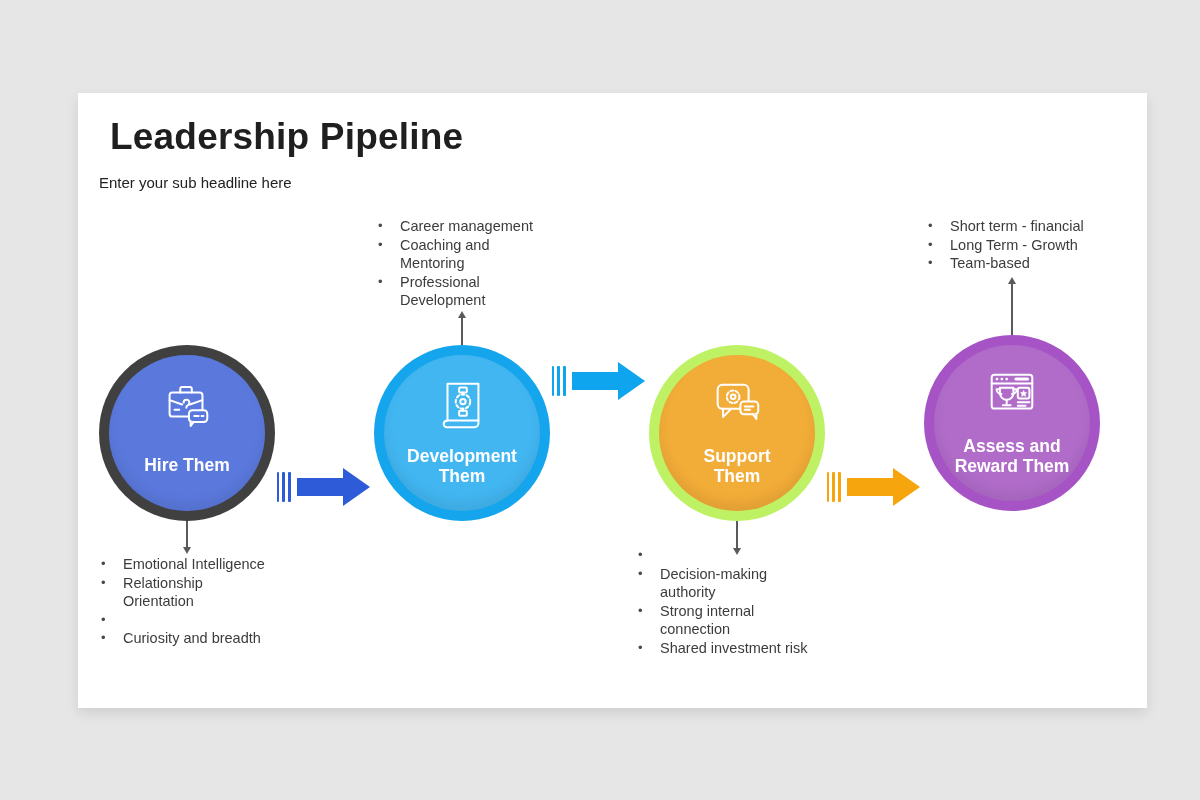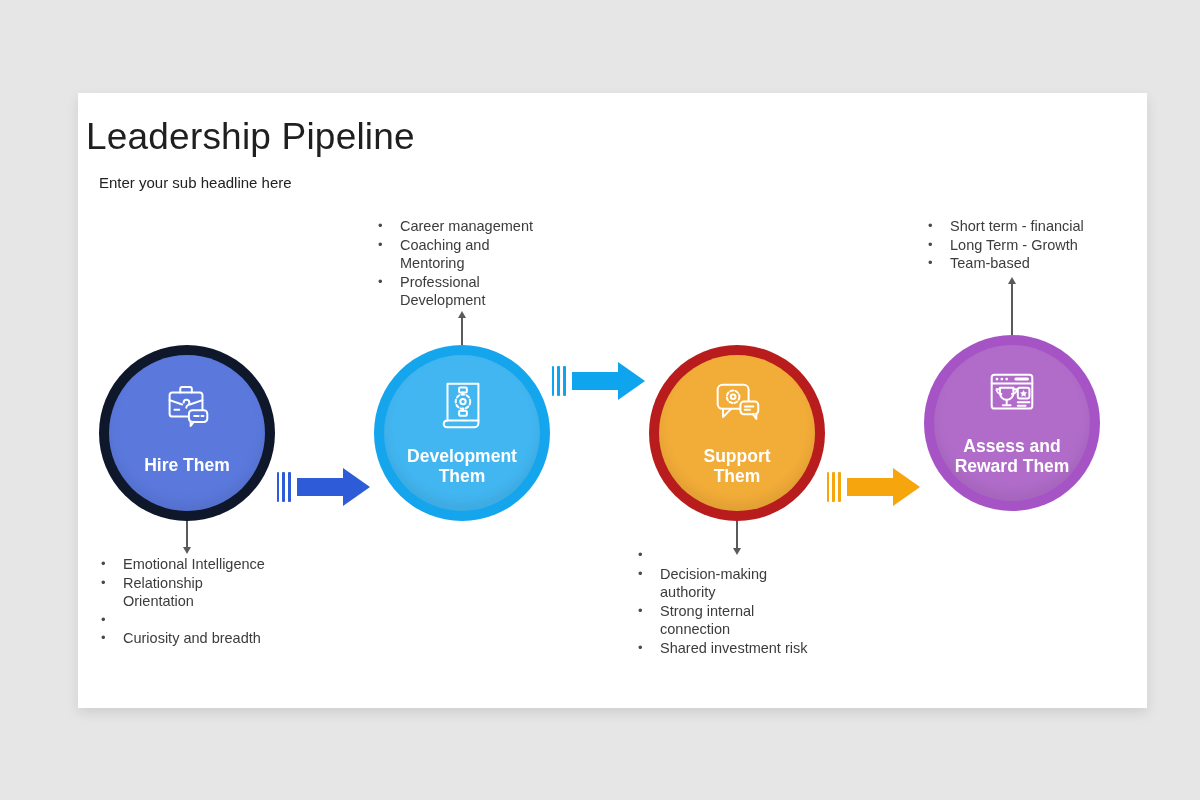"Leadership Pipeline" .slide-title { font-weight: 400 -> 700; left: 86px -> 110px }
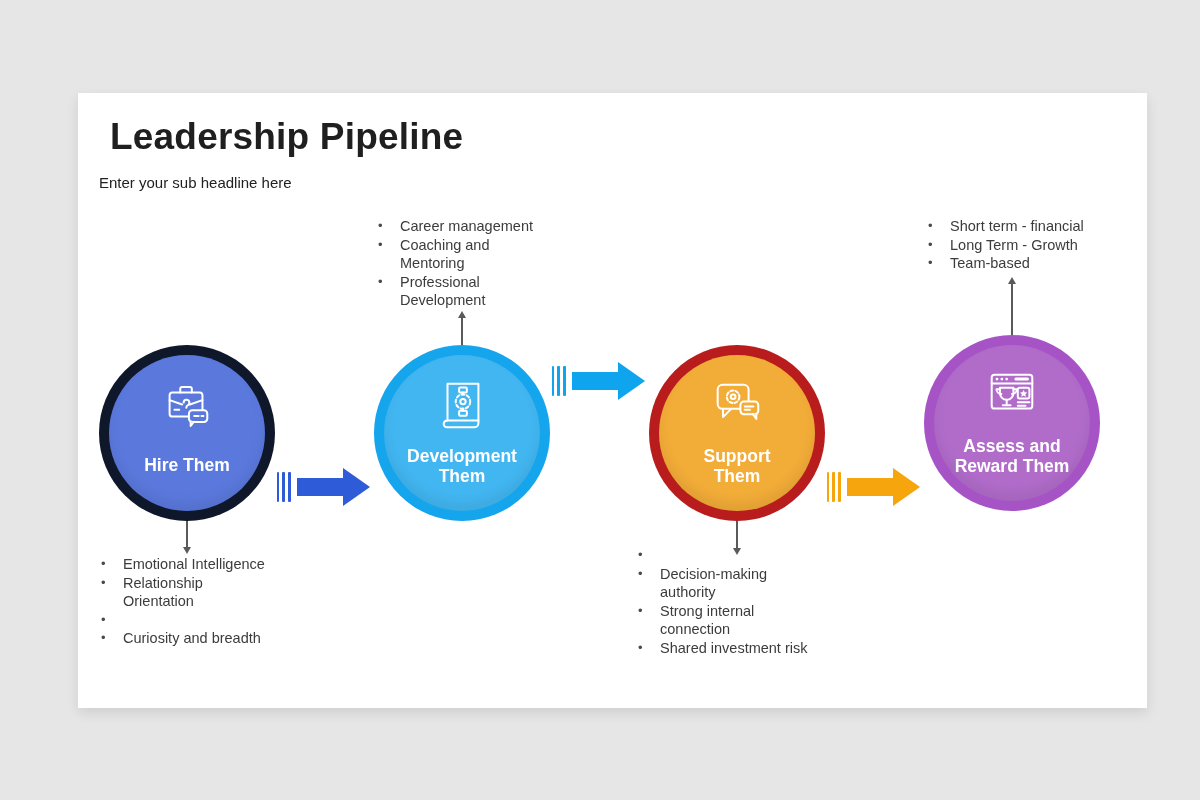"Hire Them" .stage1 { background: #0f172a -> #404040 }
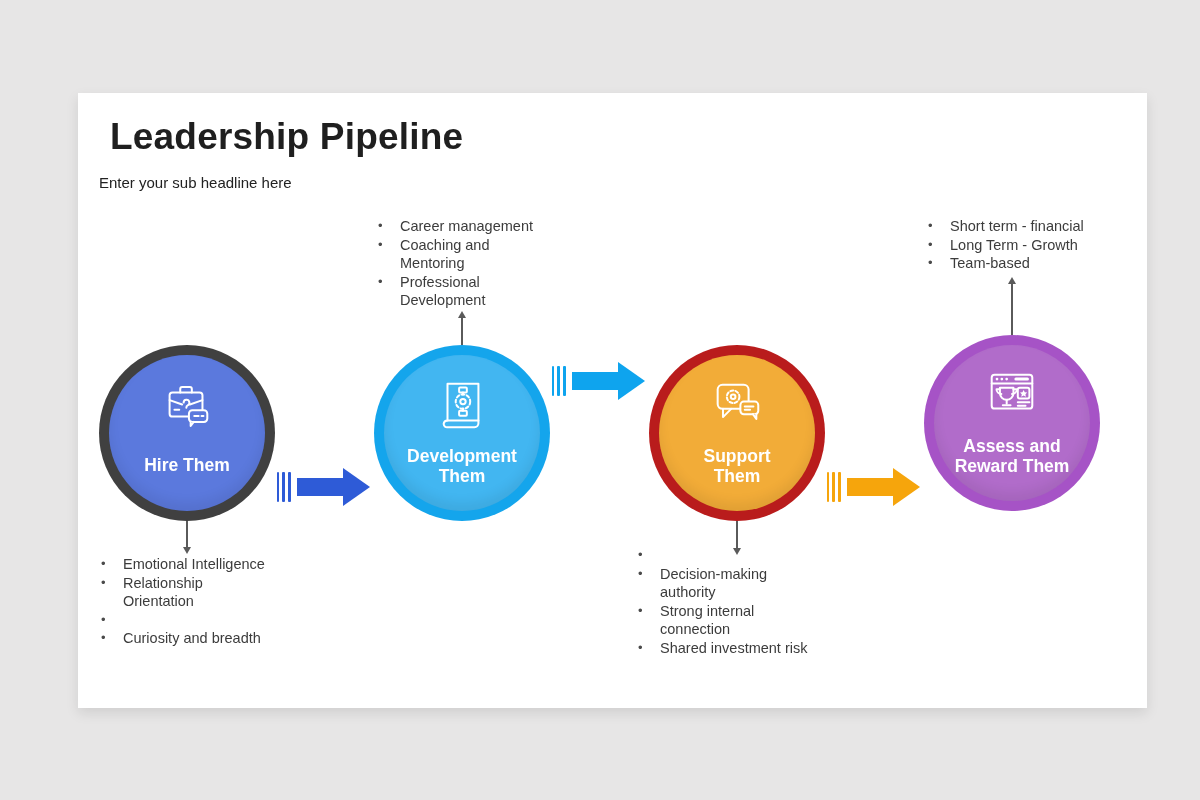"Support" .stage3 { background: #b91c1c -> #bef264 }
